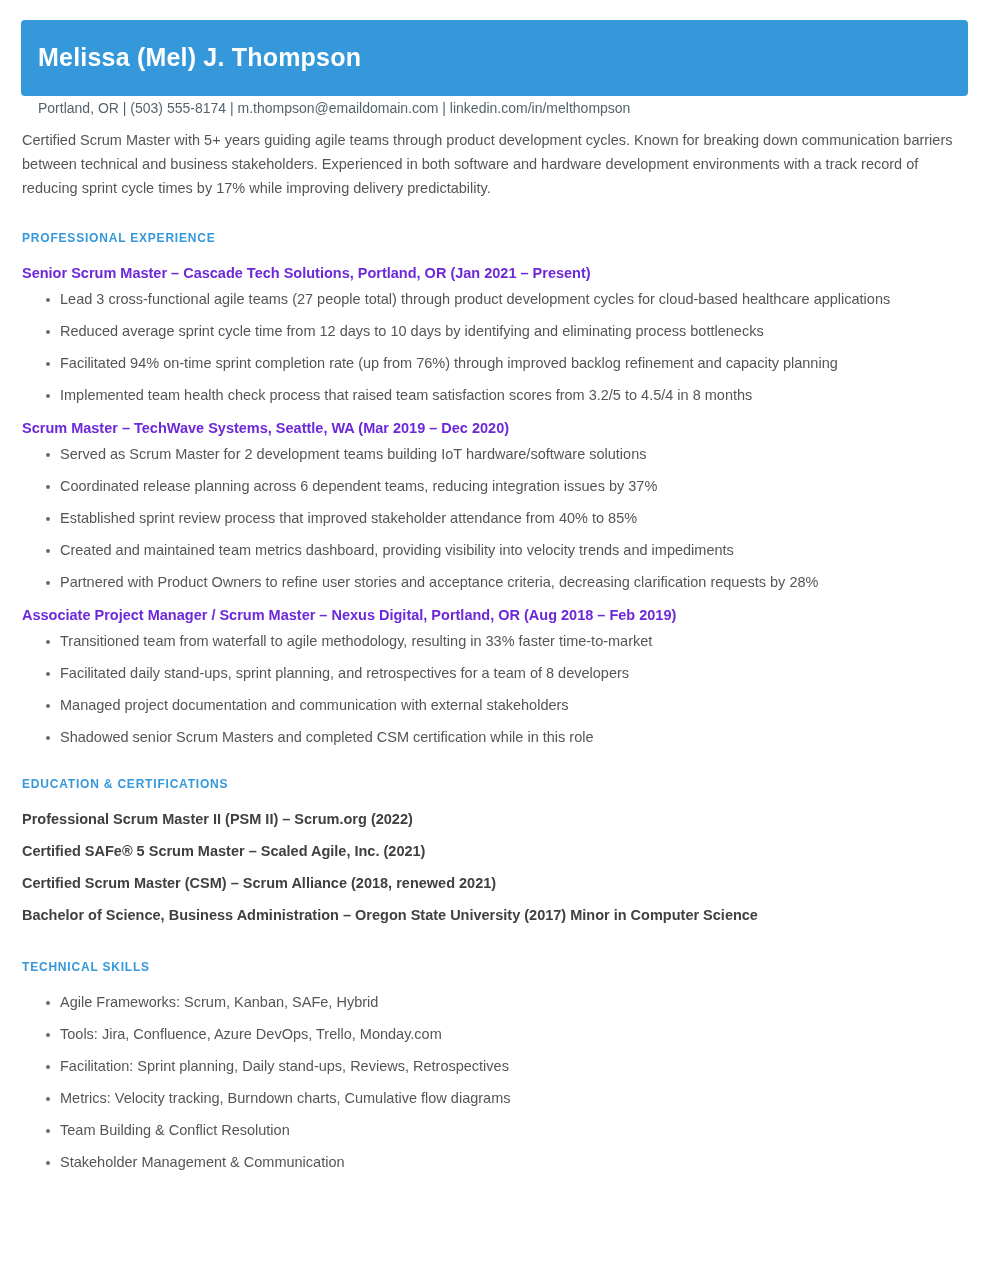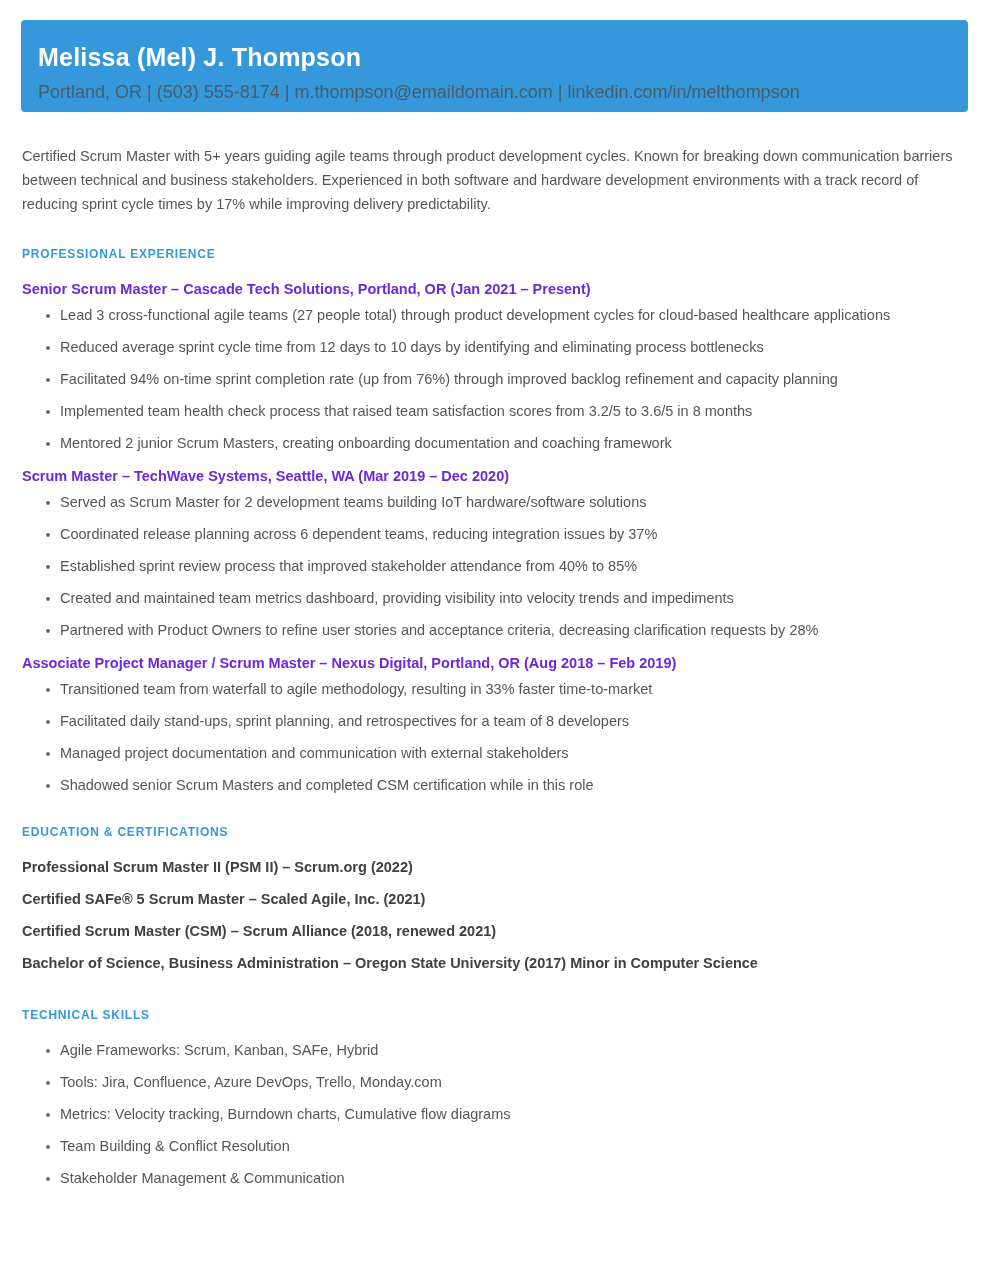"Melissa (Mel) J. Thompson" .header { height: 92px -> 76px }
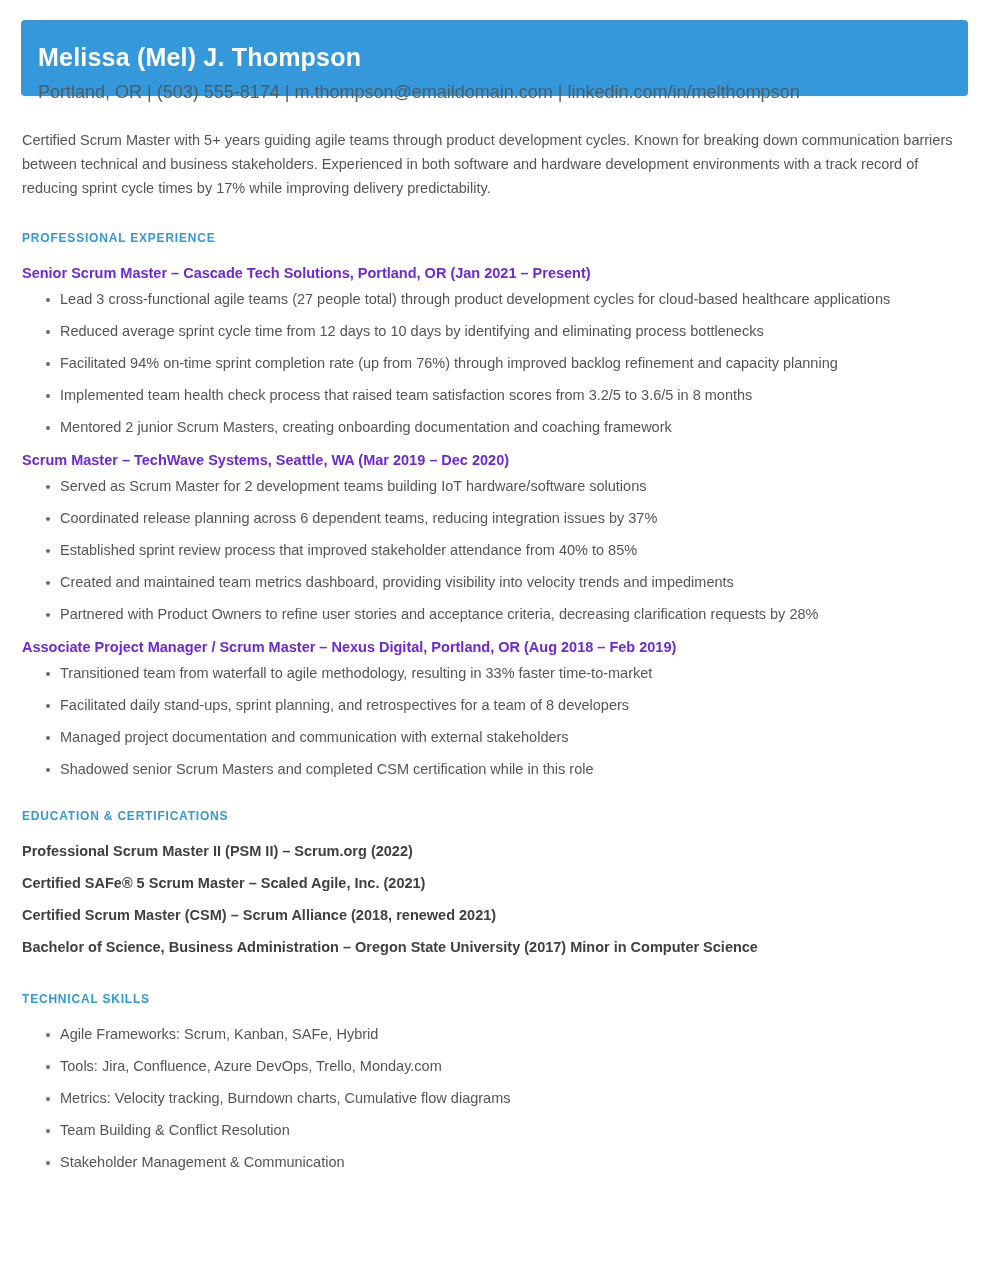"Portland, OR | (503) 555-8174" .header-contact { font-size: 18px -> 14px; margin-top: 12px -> 28px }
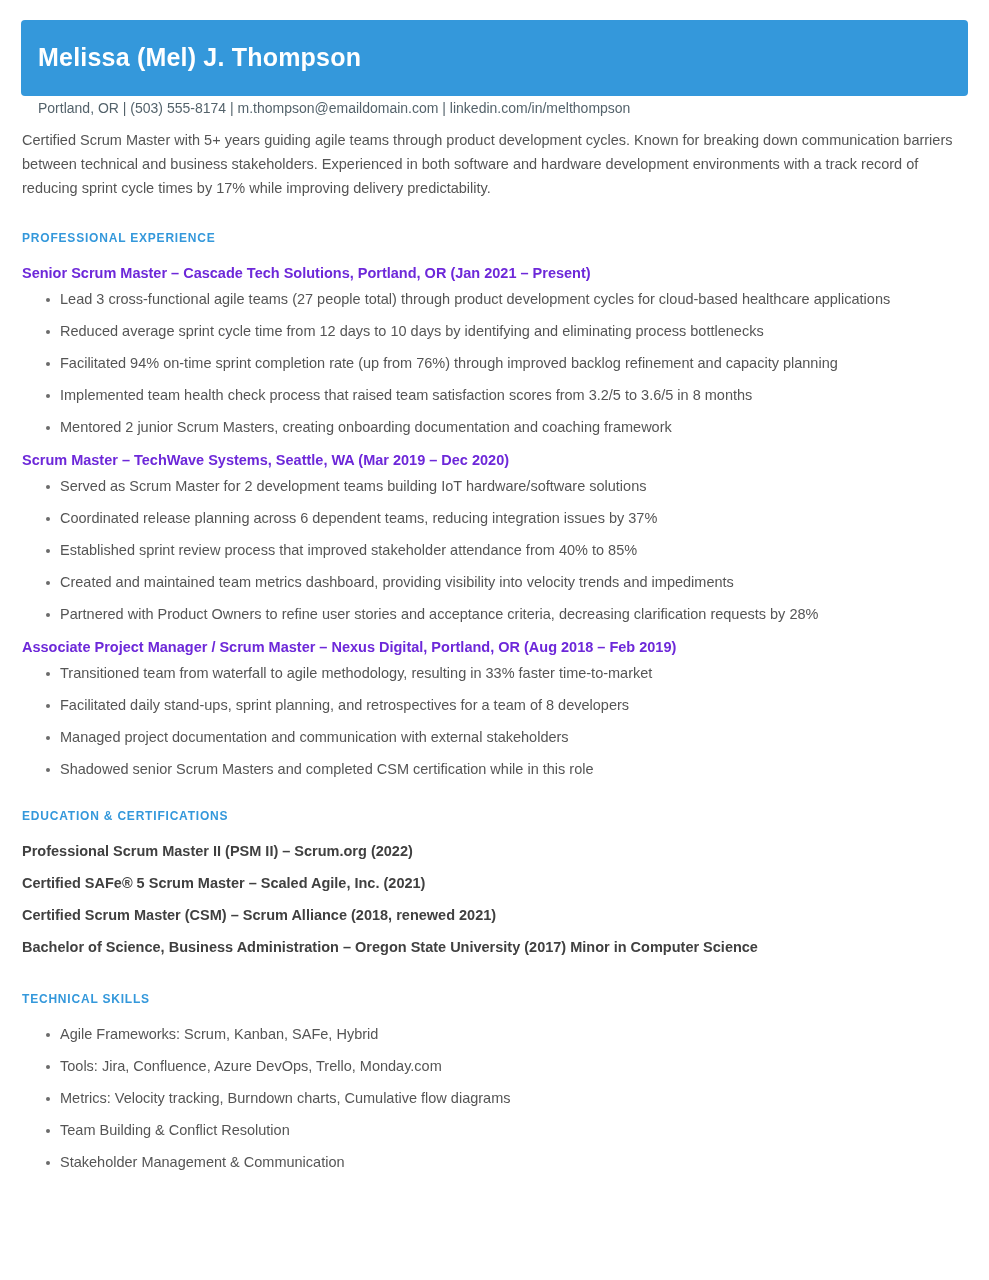"Implemented team health check process" span { text: 3.6/5 -> 4.5/4 }
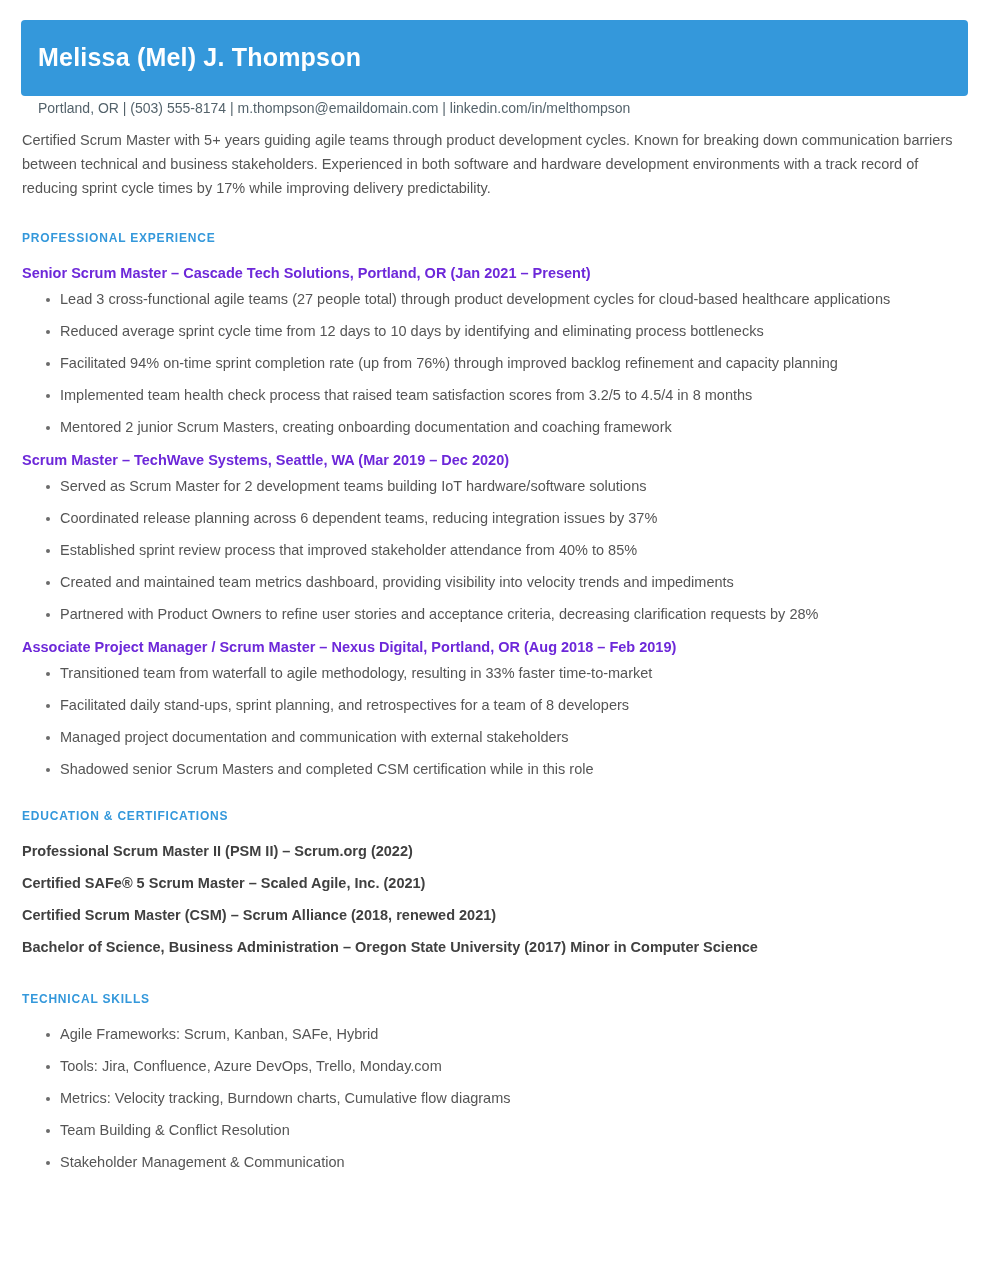"Mentored 2 junior Scrum Masters," li { html: <li><span></span><span>Mentored 2 junior Scrum Masters, creating onboarding documentation and coaching framework</span></li> -> none }
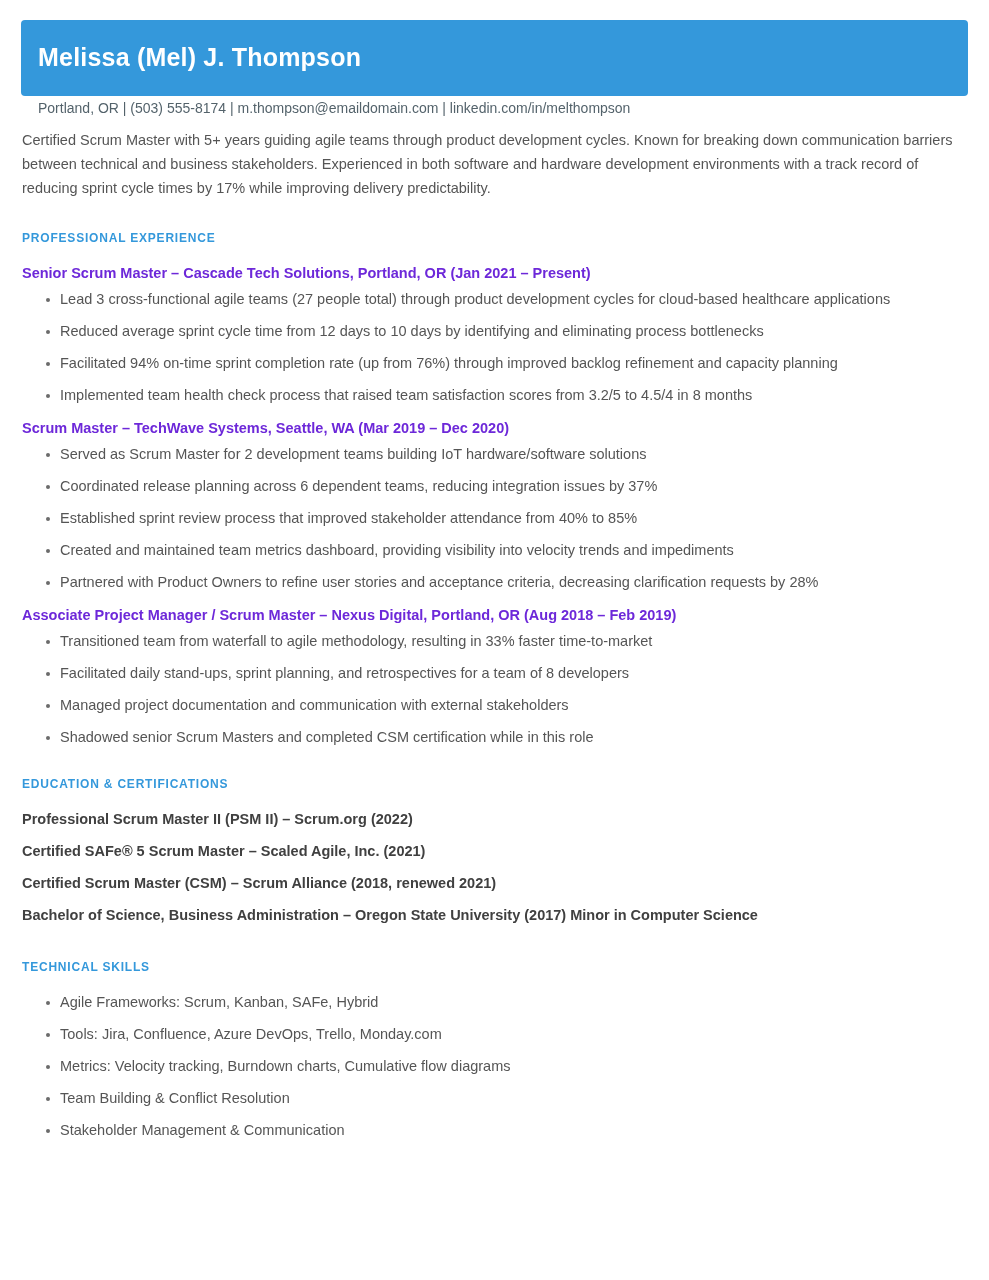"Facilitation: Sprint planning, Daily" li { html: none -> <li><span></span><span>Facilitation: Sprint planning, Daily stand-ups, Reviews, Retrospectives</span></li> }
